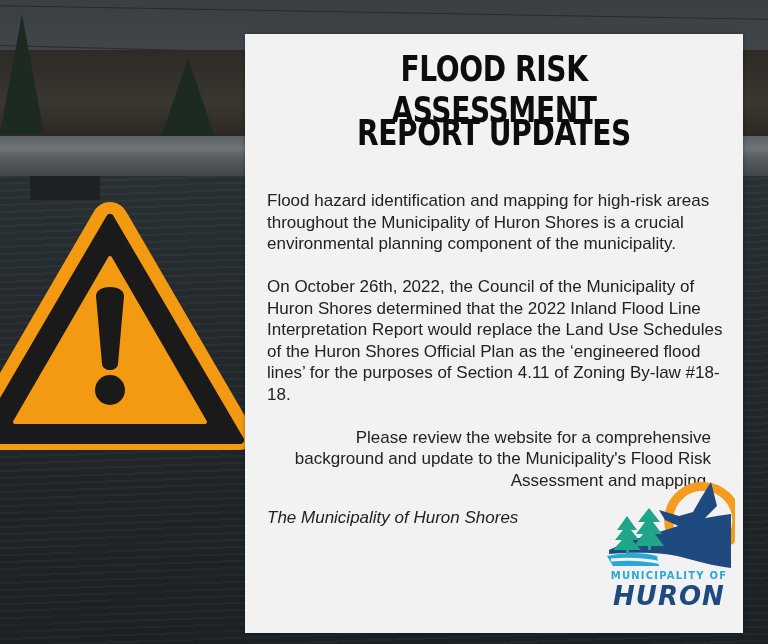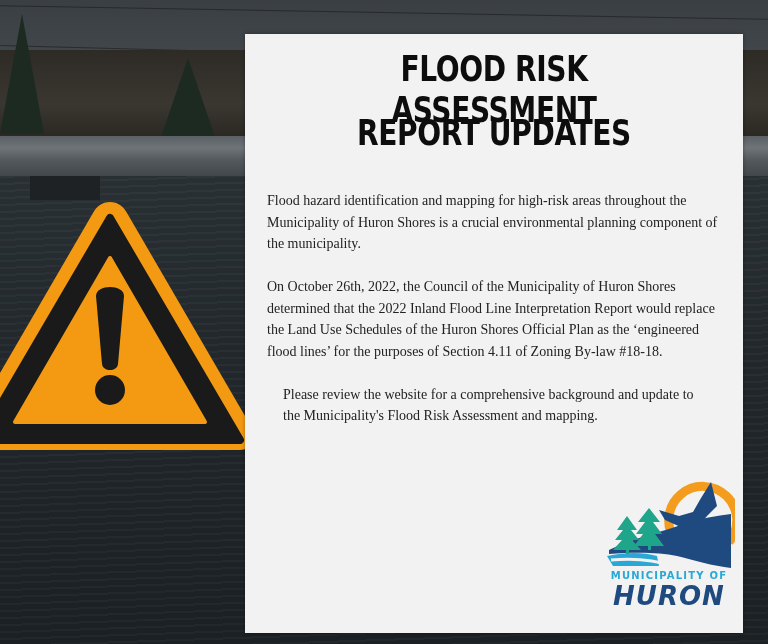"Flood hazard identification and mapping" .body-text { font-family: Liberation Serif, serif -> Liberation Sans, sans-serif; font-size: 14px -> 17px }
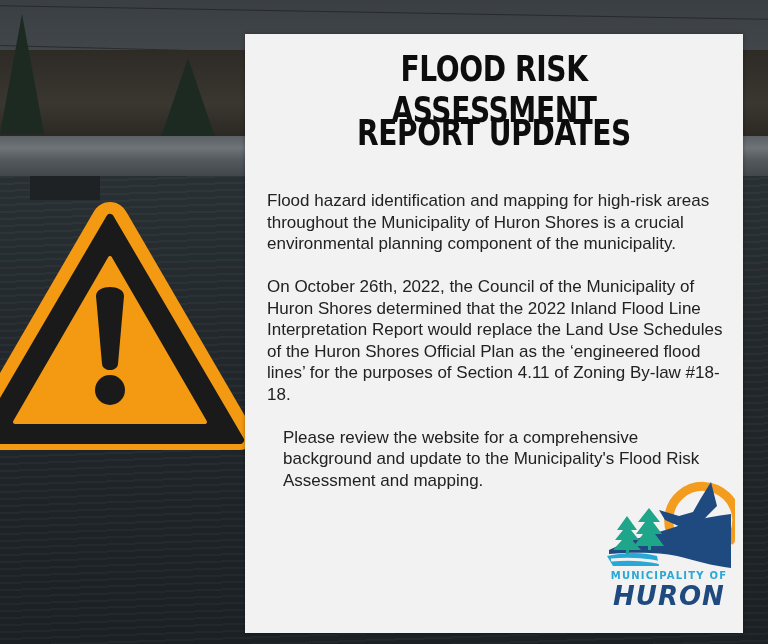"Please review the website for" .body-text p.tight { text-align: none -> right }
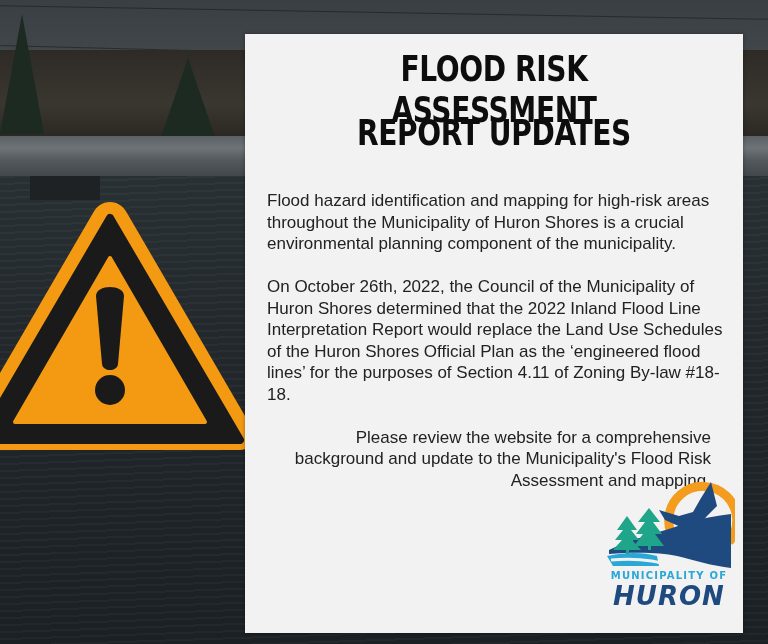"The Municipality of Huron Shores" p.sig { html: none -> <p>The Municipality of Huron Shores</p> }
